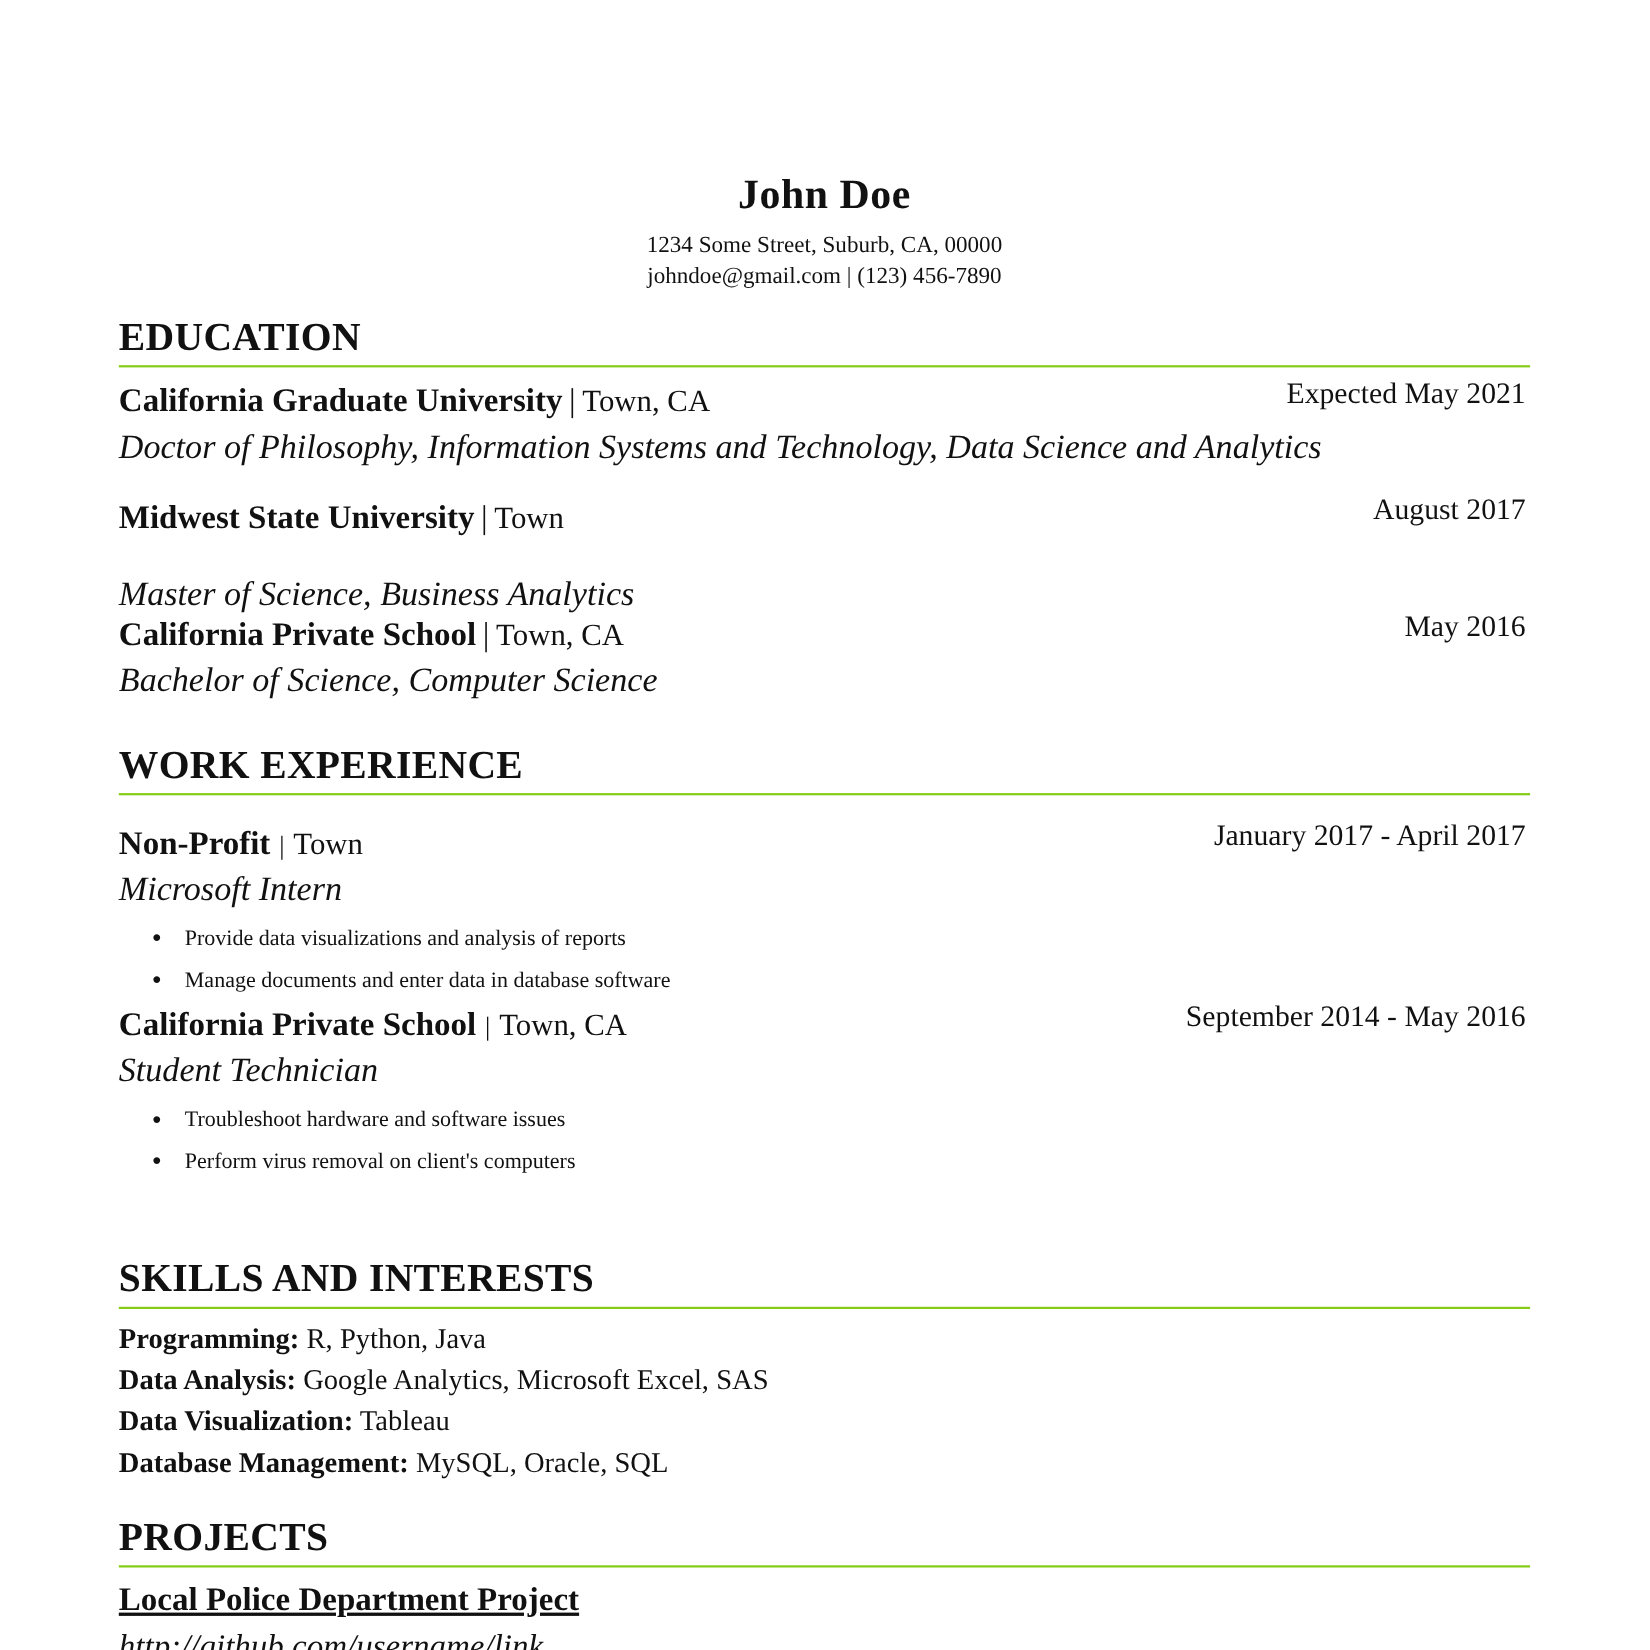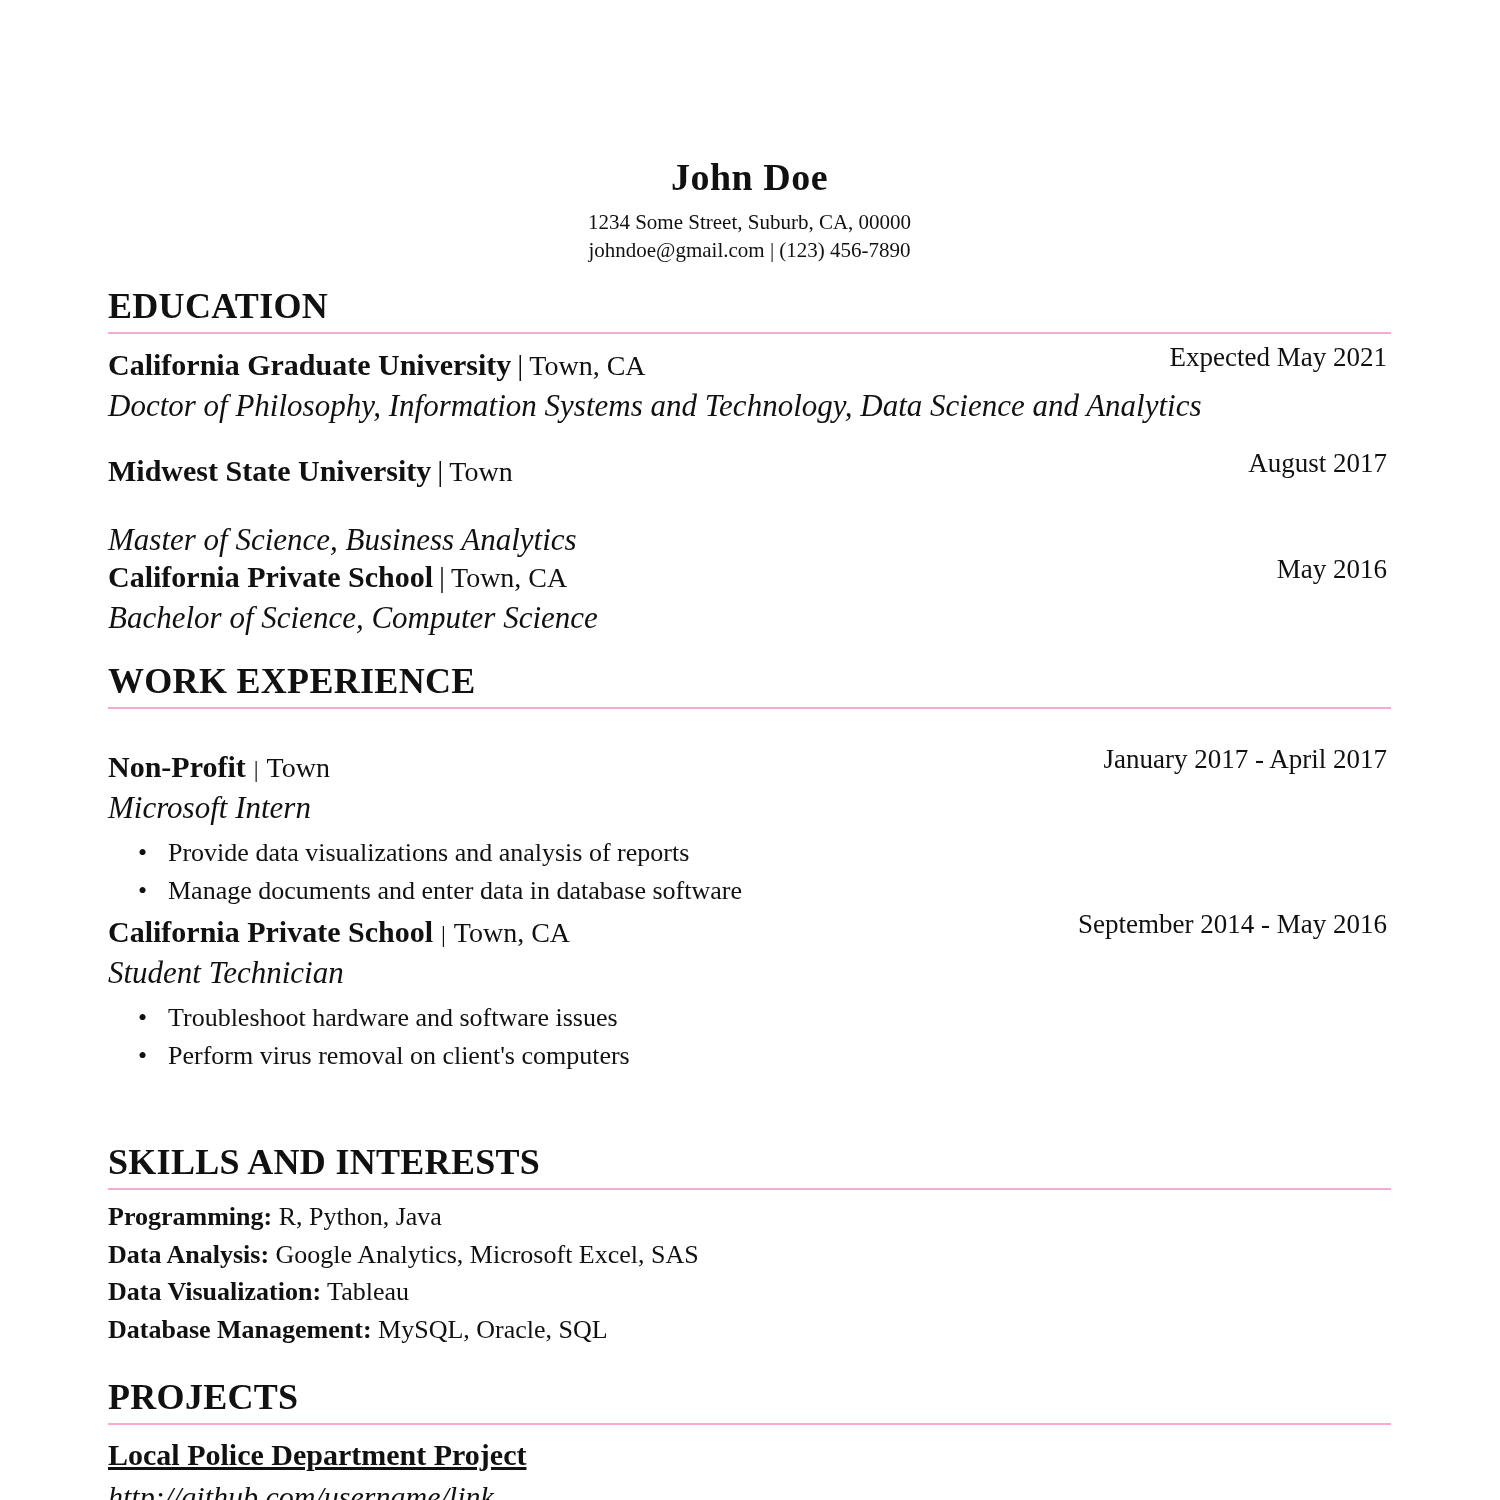"EDUCATION" .section-title { border-bottom: 2px solid #f9a8d4 -> 2px solid #84cc16 }
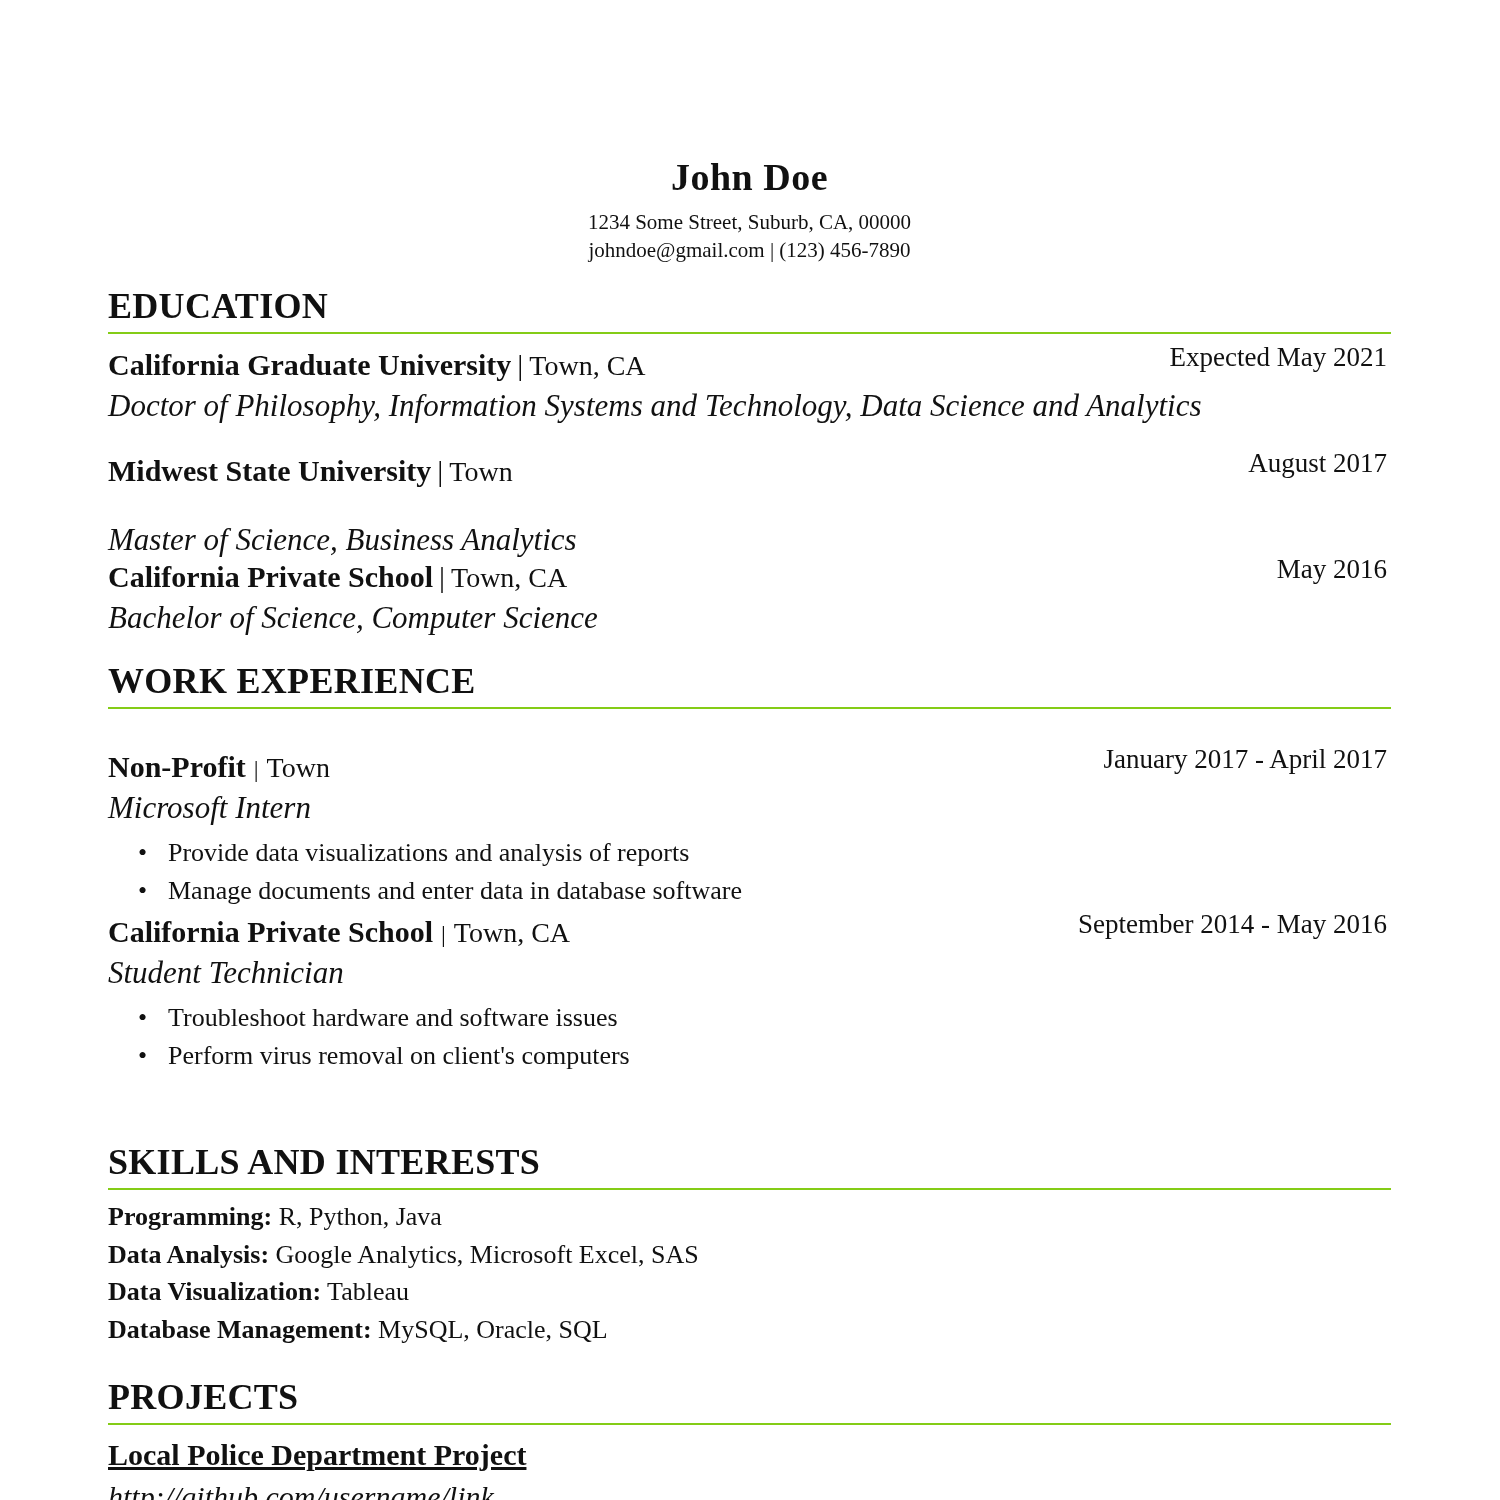"WORK EXPERIENCE" div.section-title { top: 661px -> 675px }
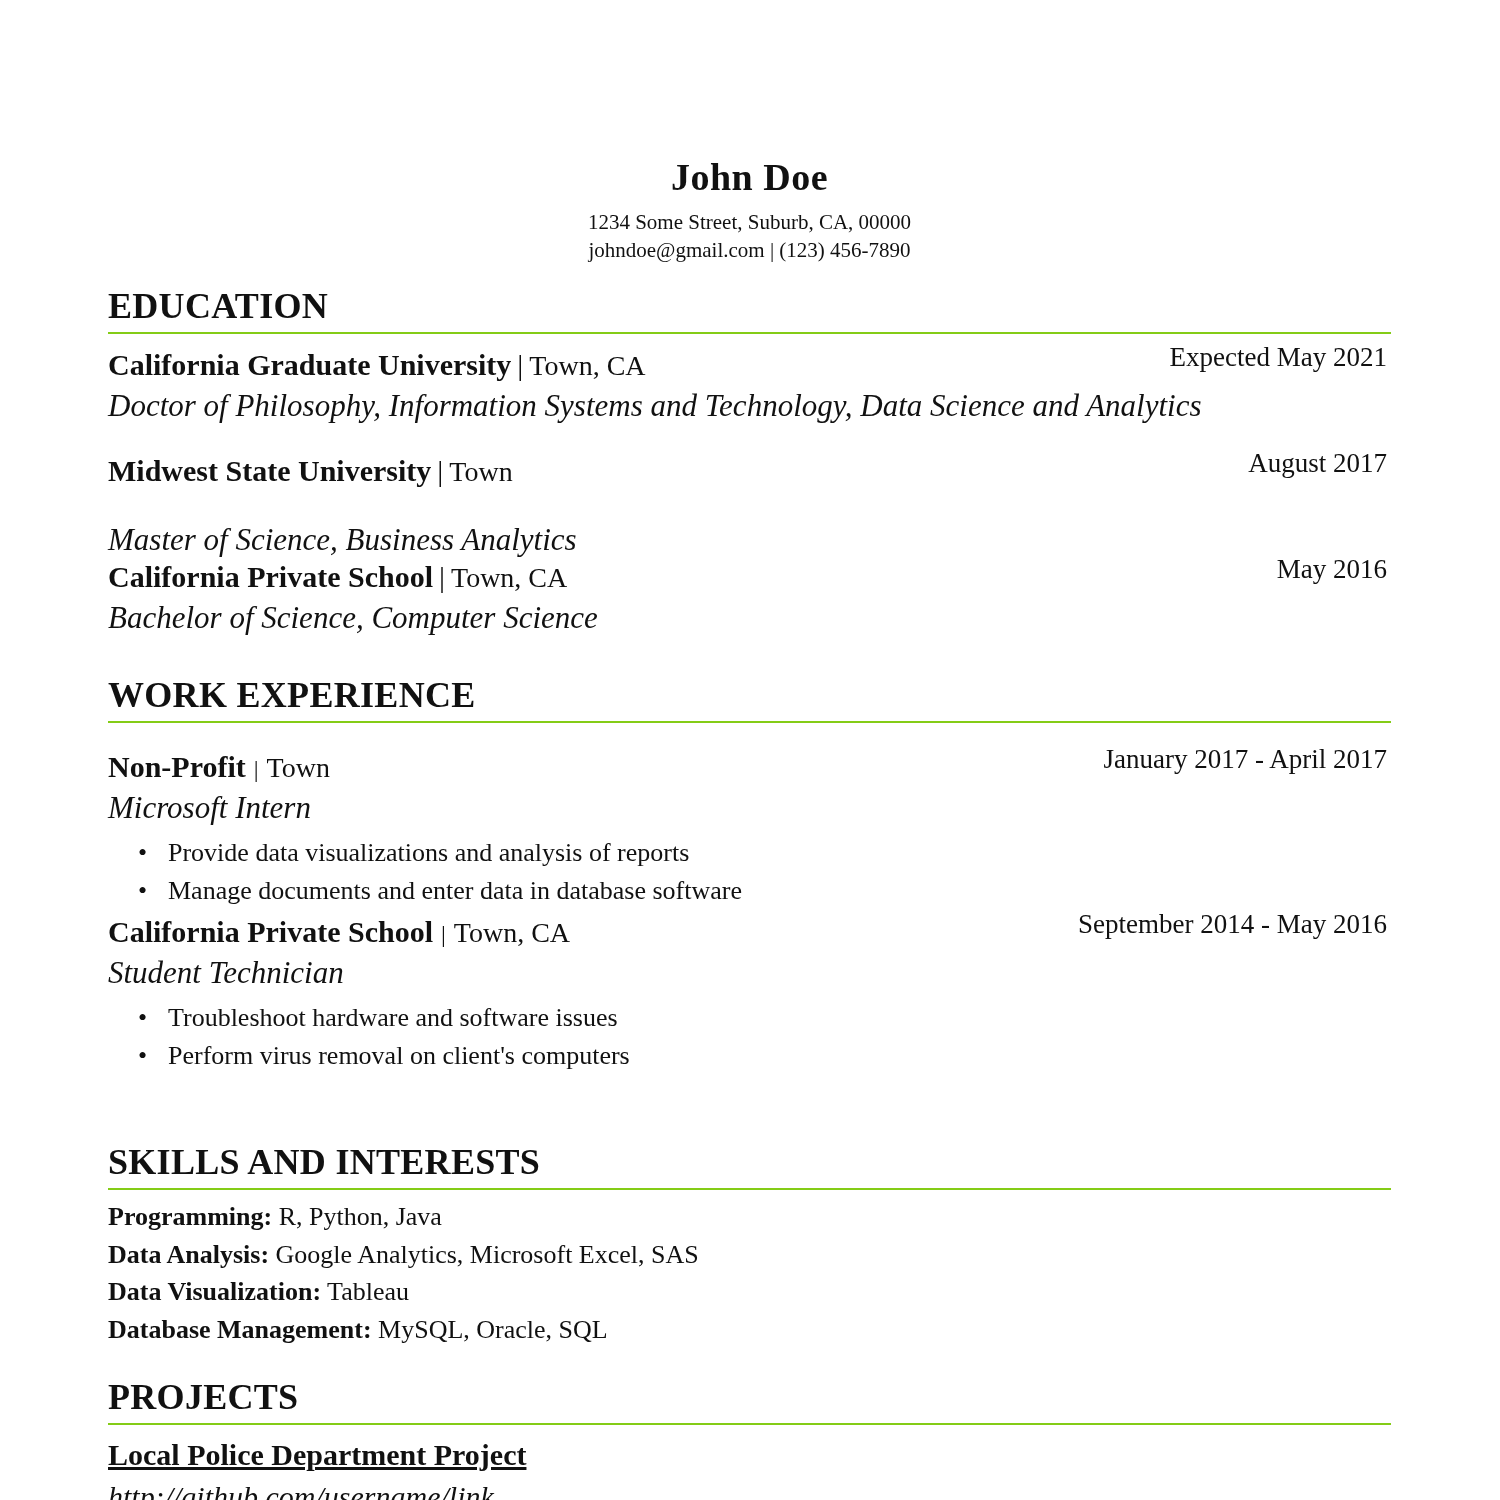"Provide data visualizations and analysis" .bullets li { font-size: 26px -> 20px }
